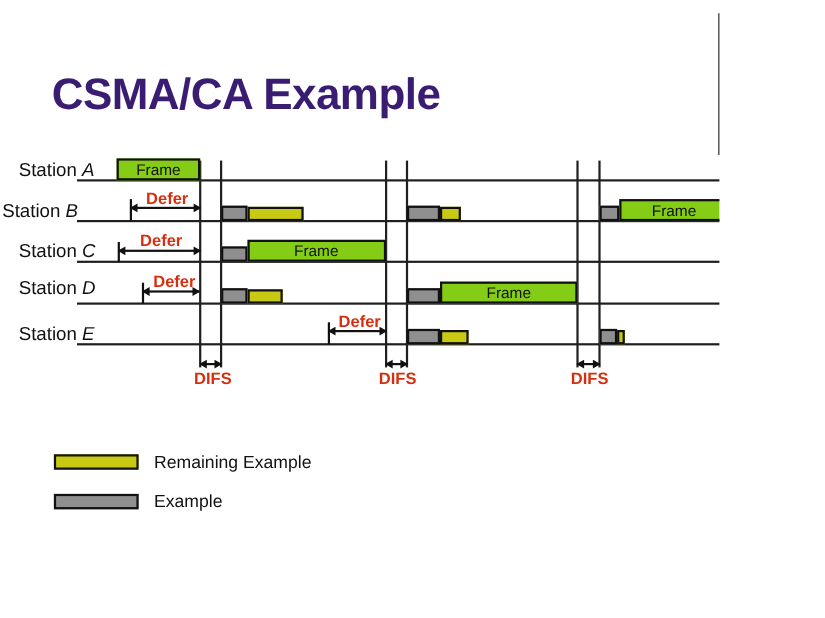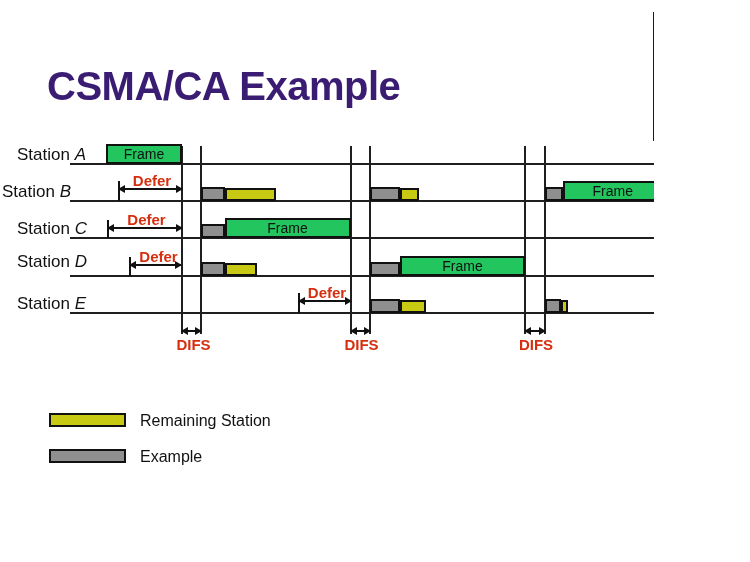"Frame" .box.frame { background: #22c55e -> #84cc16 }
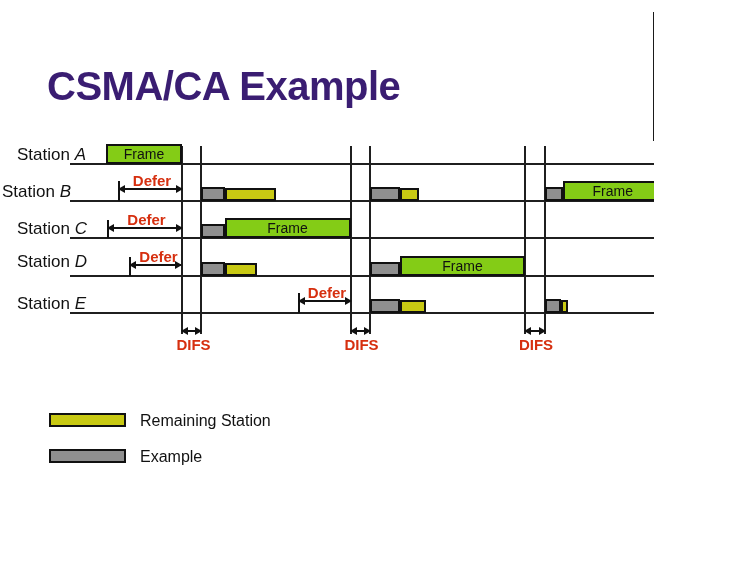"Remaining Station" div.legend-label { text: Station -> Example }
